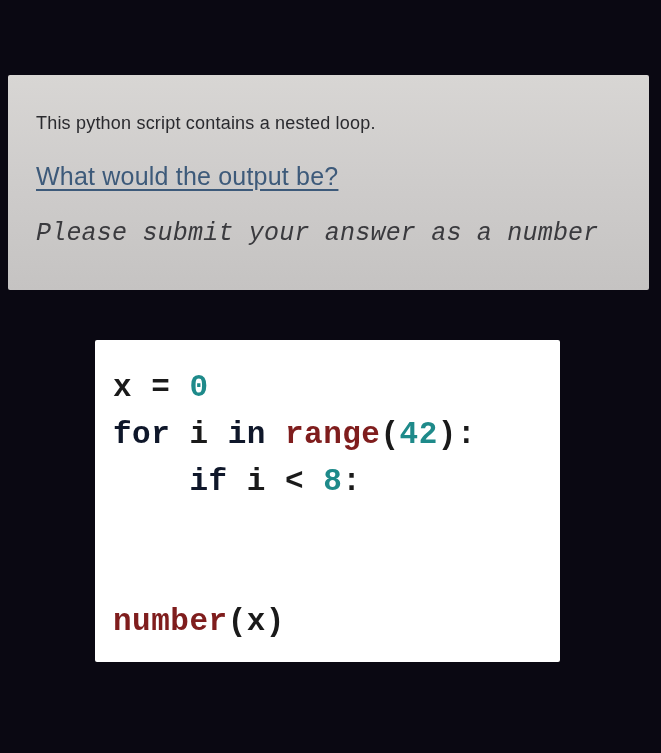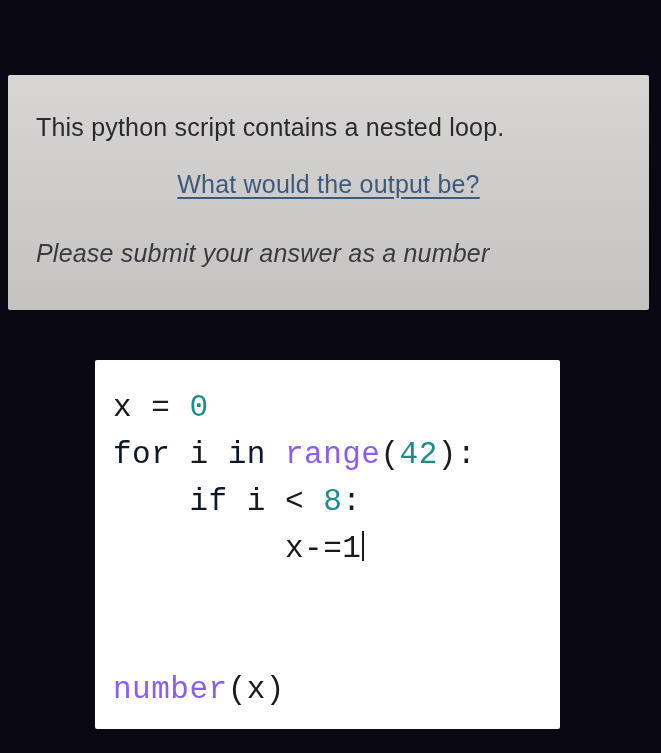"This python script contains a" .question-line1 { font-size: 25px -> 18px }
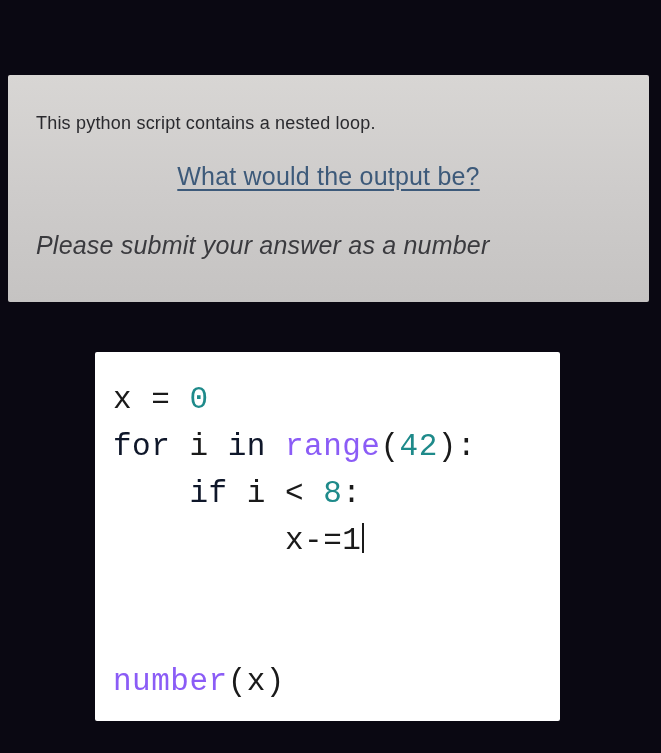"What would the output be?" .question-line2 { margin-bottom: 40px -> 28px; text-align: center -> none }
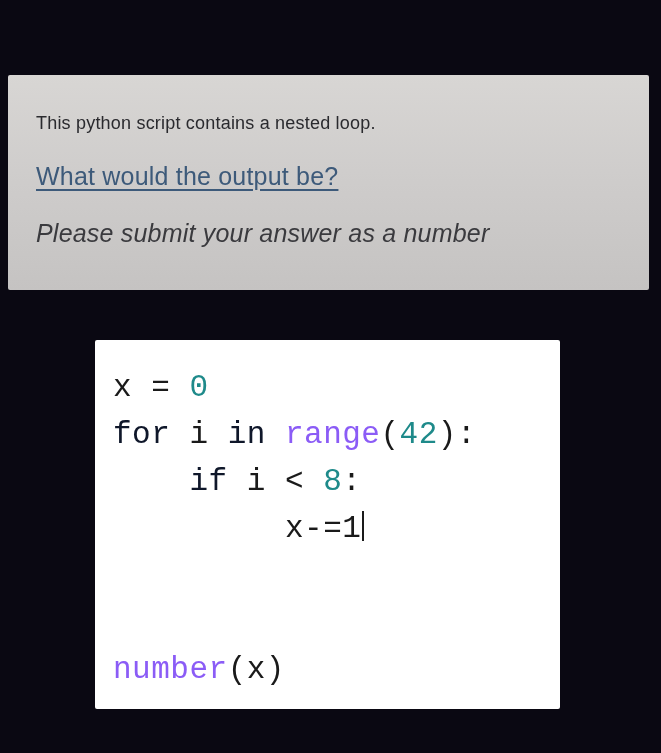"Please submit your answer as" .question-line3 { font-family: none -> Liberation Mono, monospace }
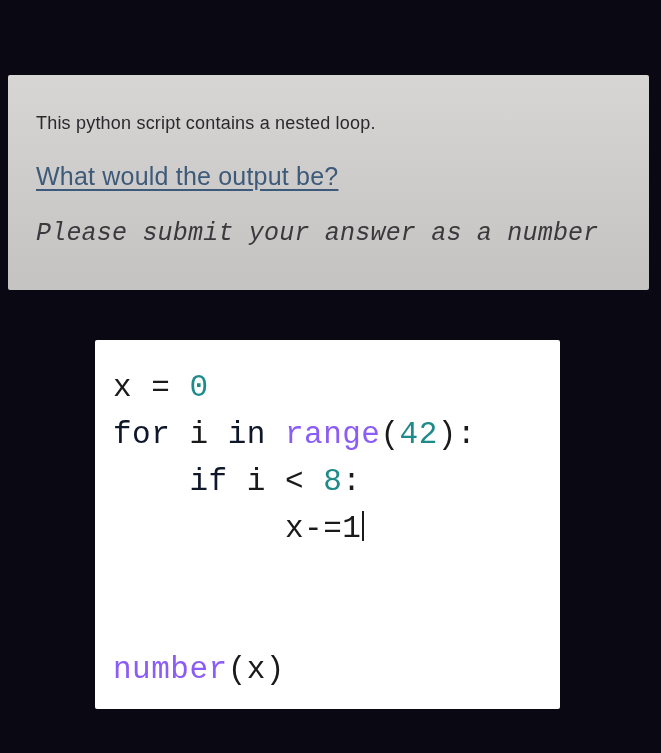"x = 0" .code-card { font-weight: normal -> bold }
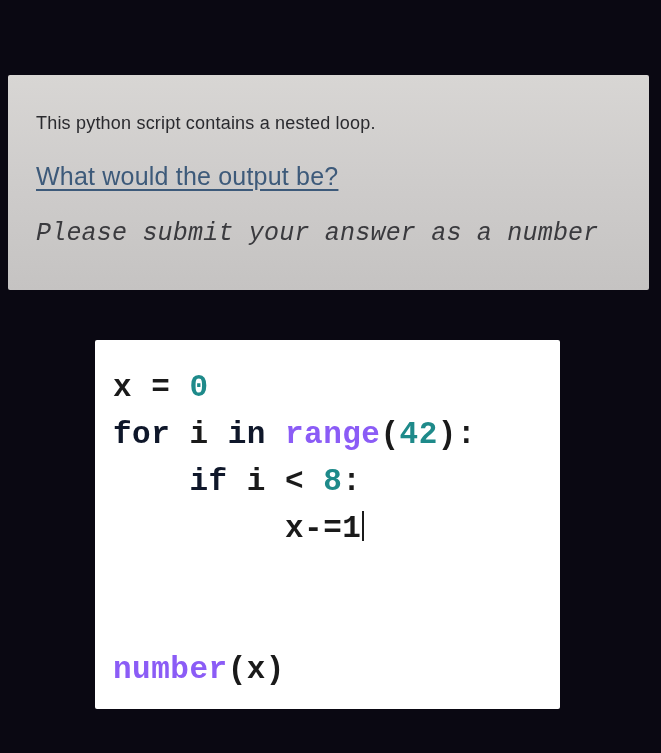"range" .kw-purple { color: #8b5cf6 -> #7f1d1d }
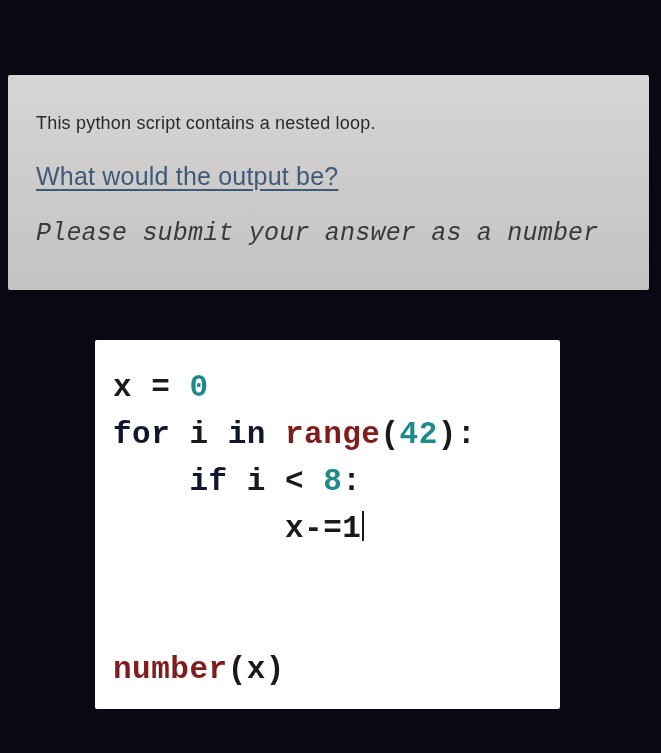"x-=1" div.code-line { html: <div><span> </span><span>x-=1</span><span></span></div> -> none }
